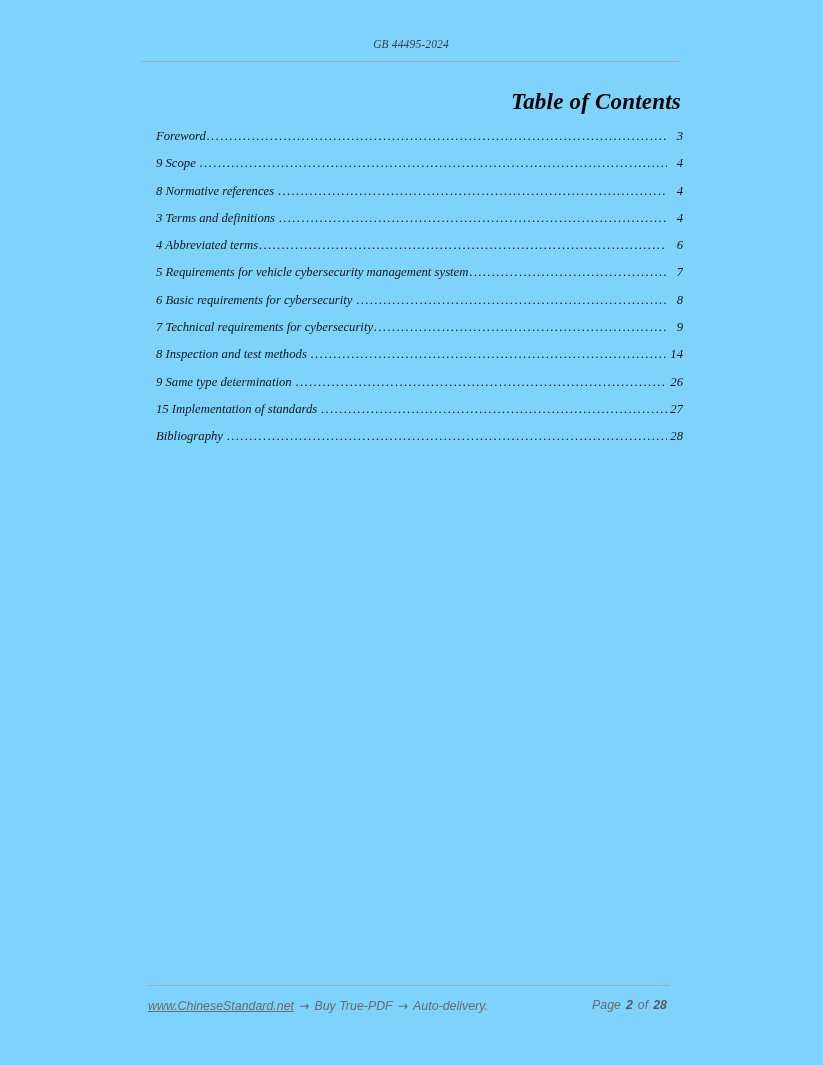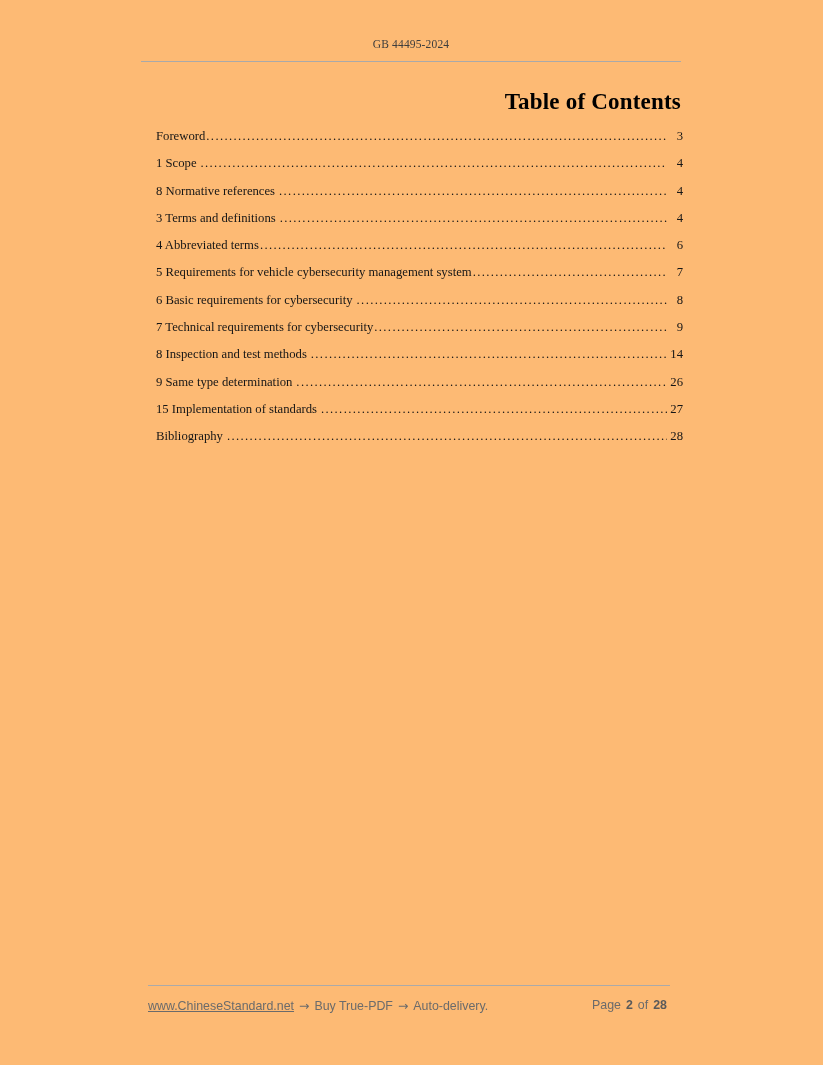"GB 44495-2024" .page { background: #fdba74 -> #7dd3fc; font-style: none -> italic }
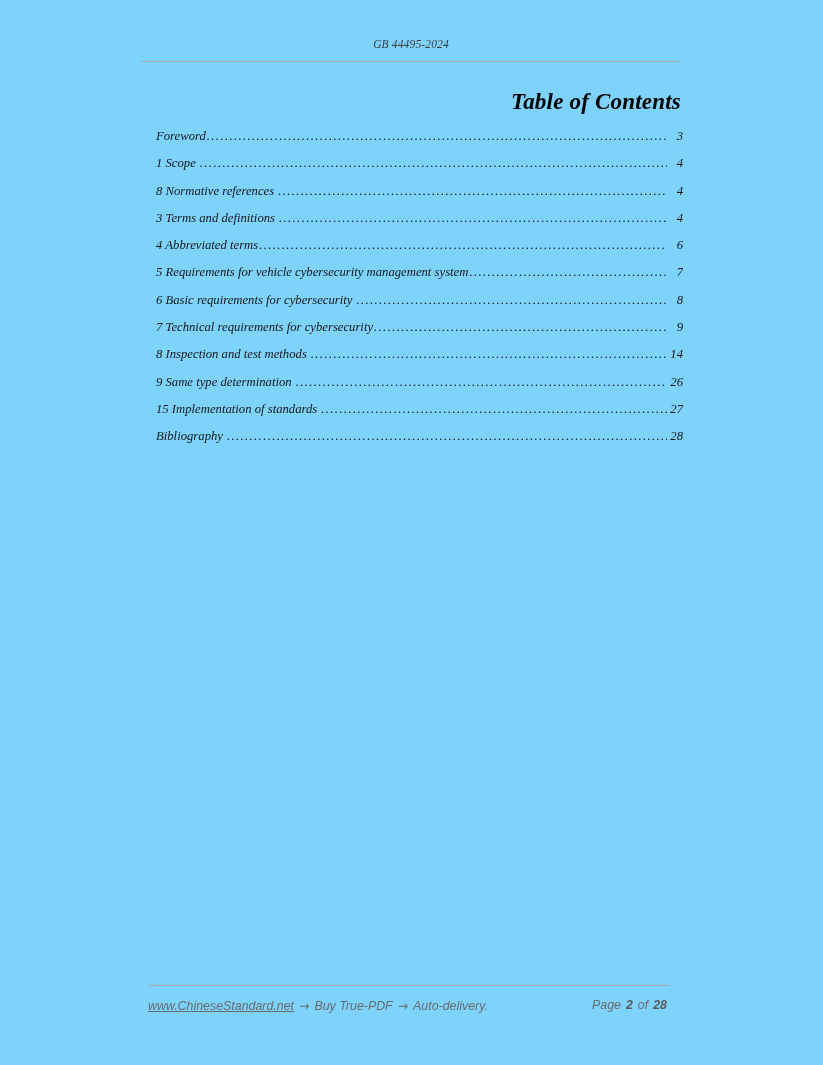"1 Scope" span.toc-label { text: 1 -> 9 }
